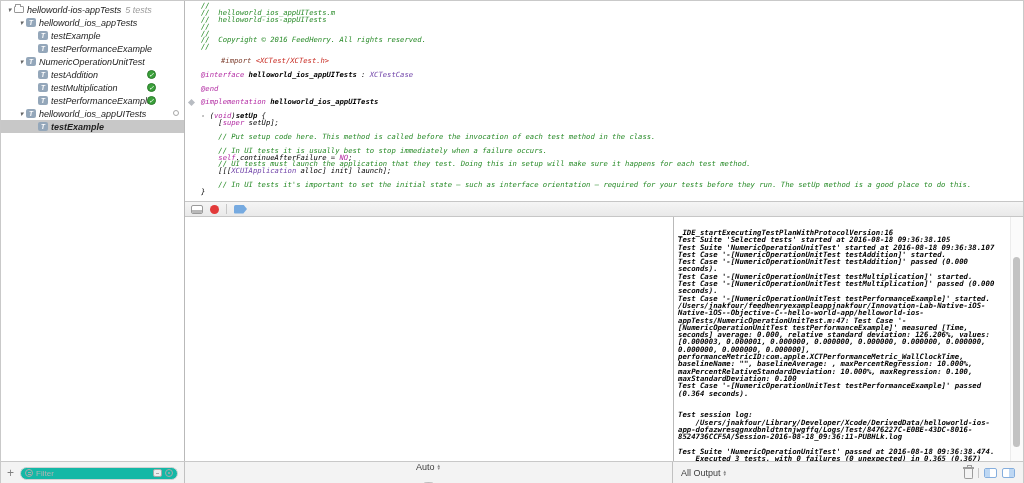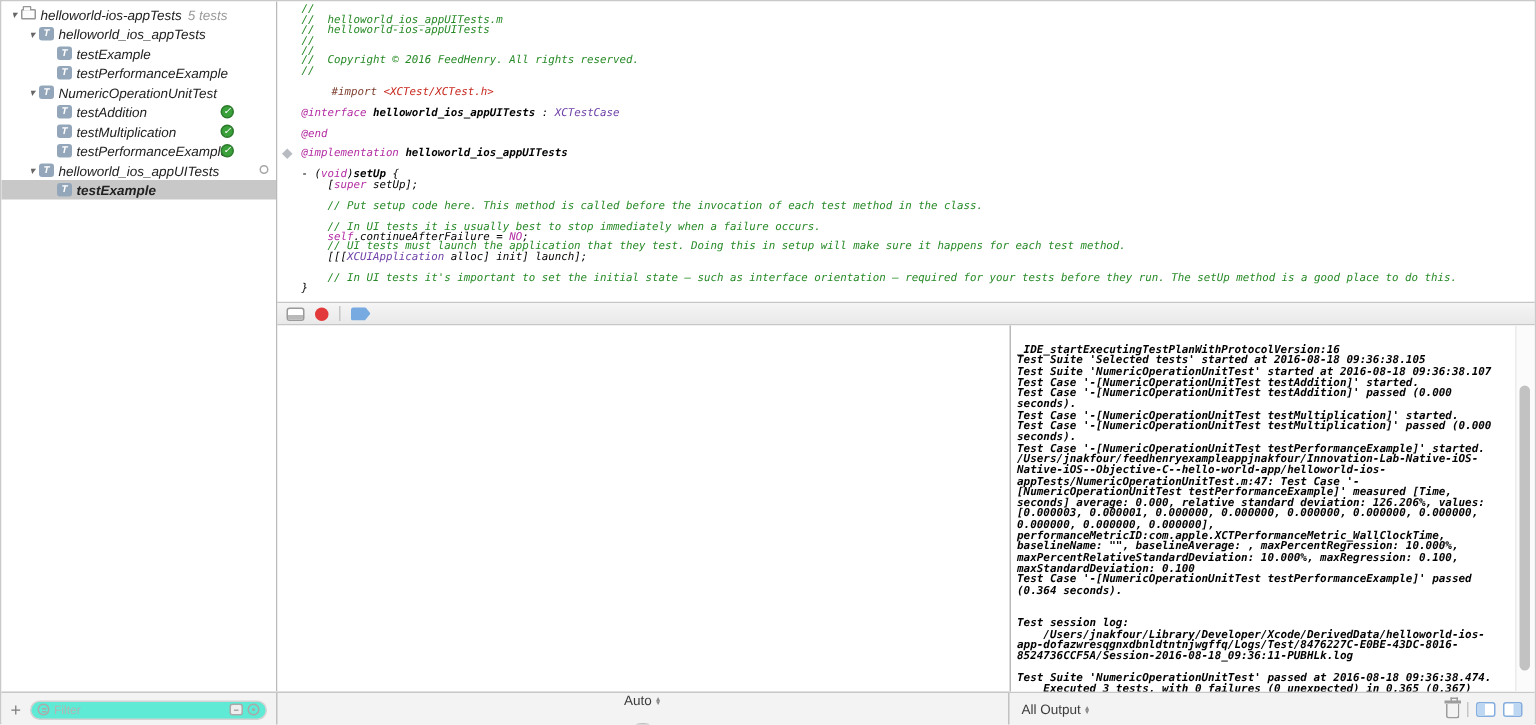"Filter" .filter-field { background: #5eead4 -> #14b8a6 }
